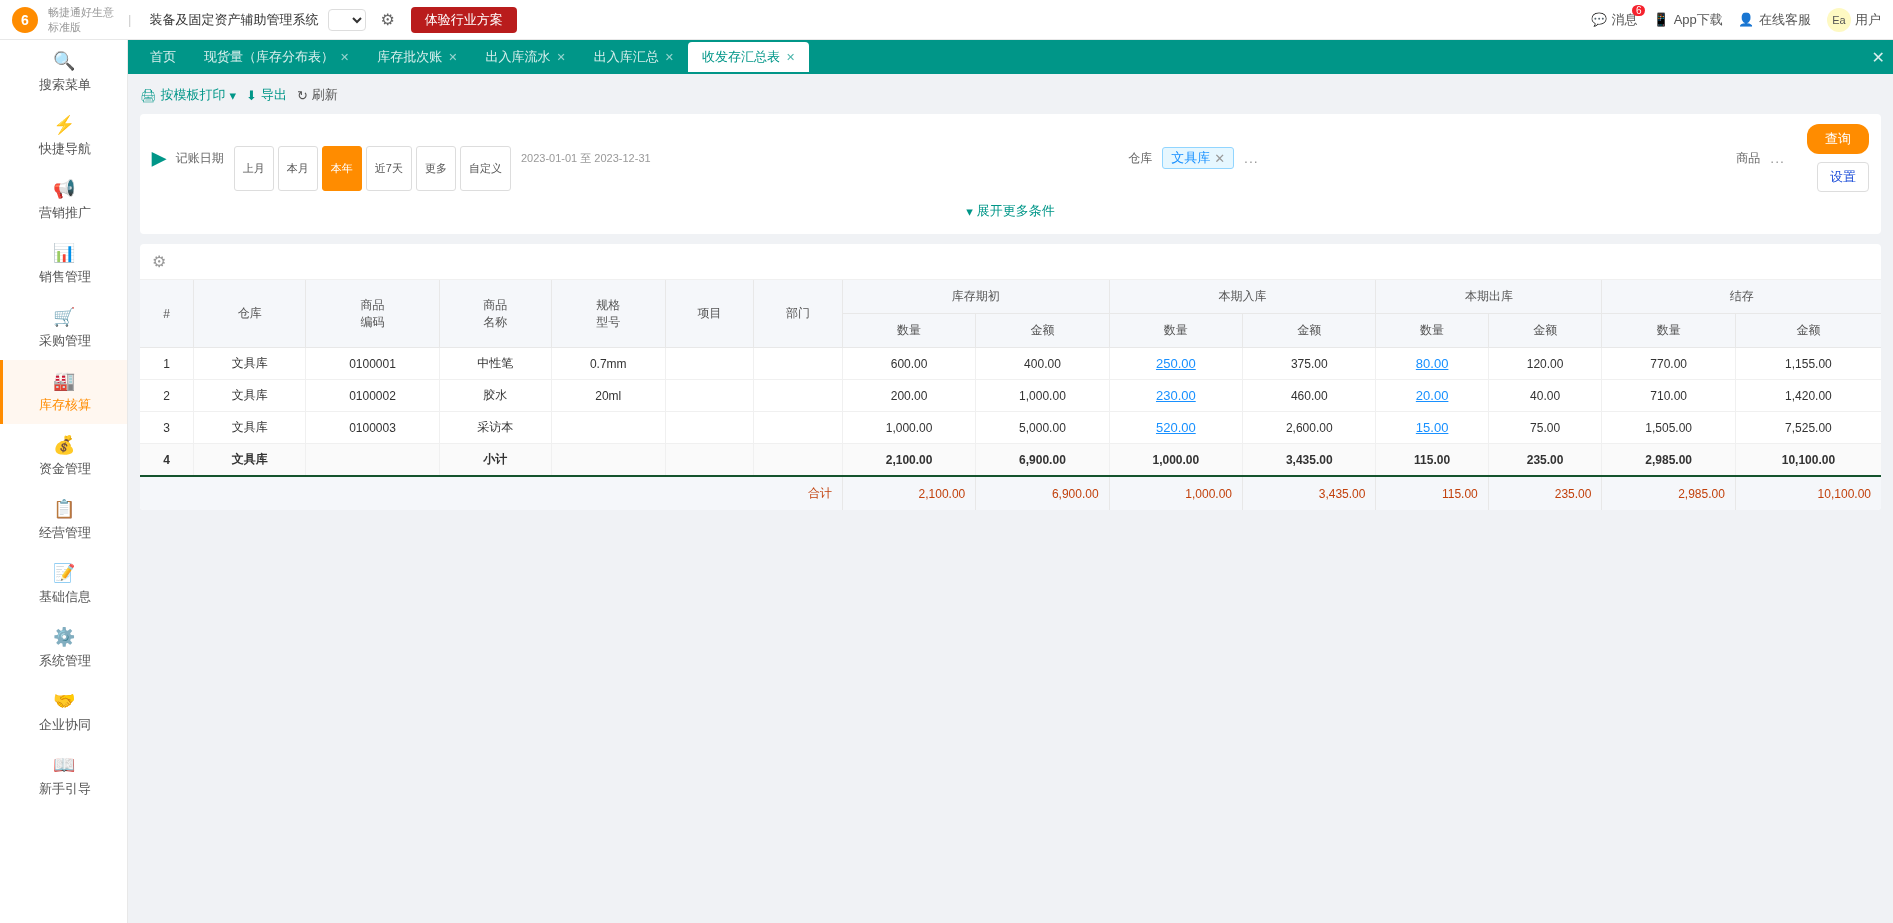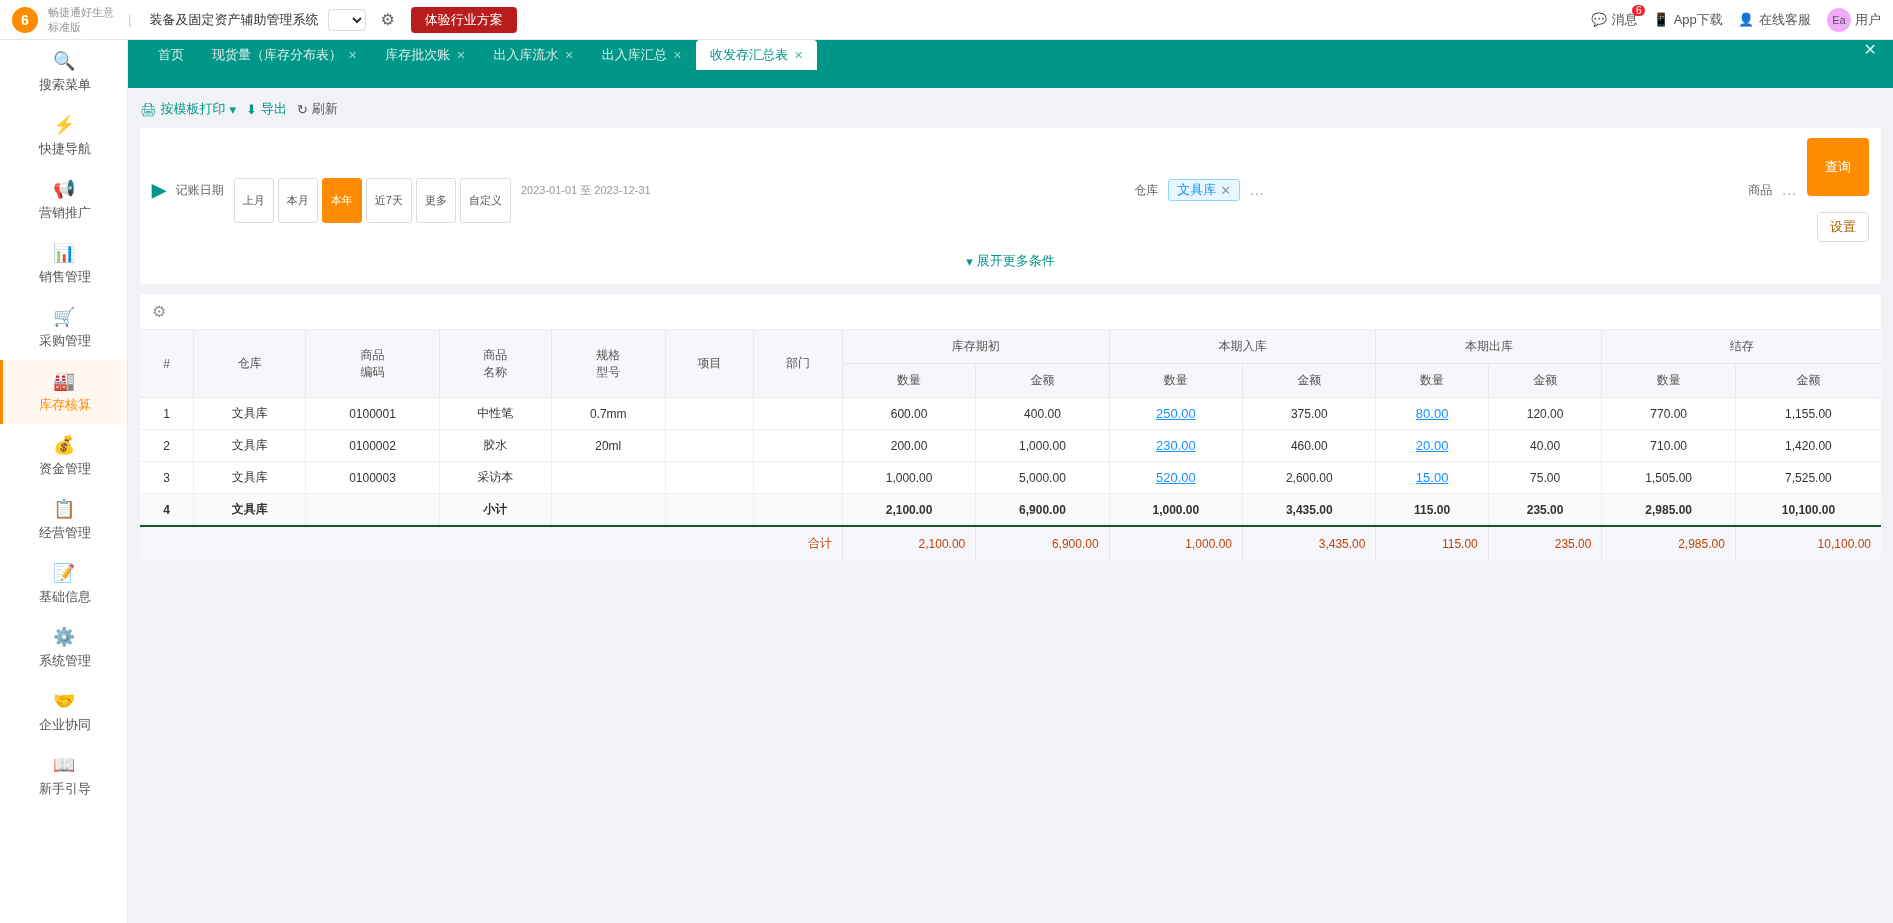"Ea" .user-avatar { background: #f0abfc -> #fef9c3 }
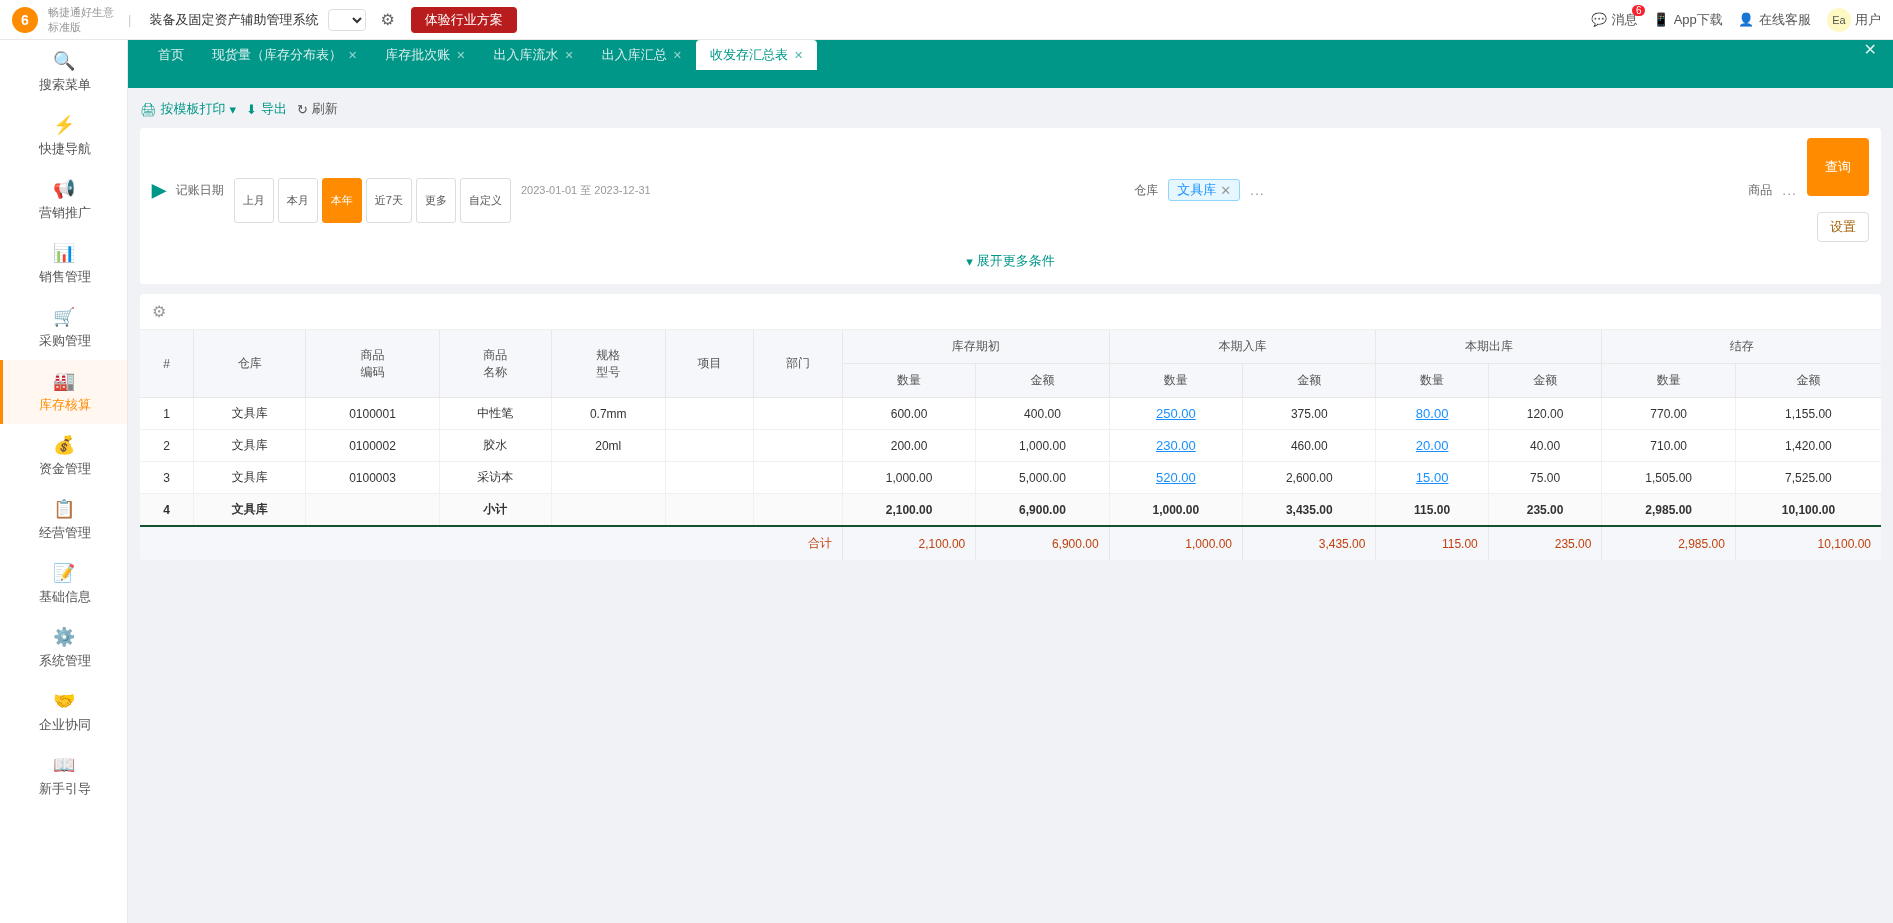"首页" .tab-bar { align-items: none -> center; height: 48px -> 34px; padding: 0 16px -> 0 8px }
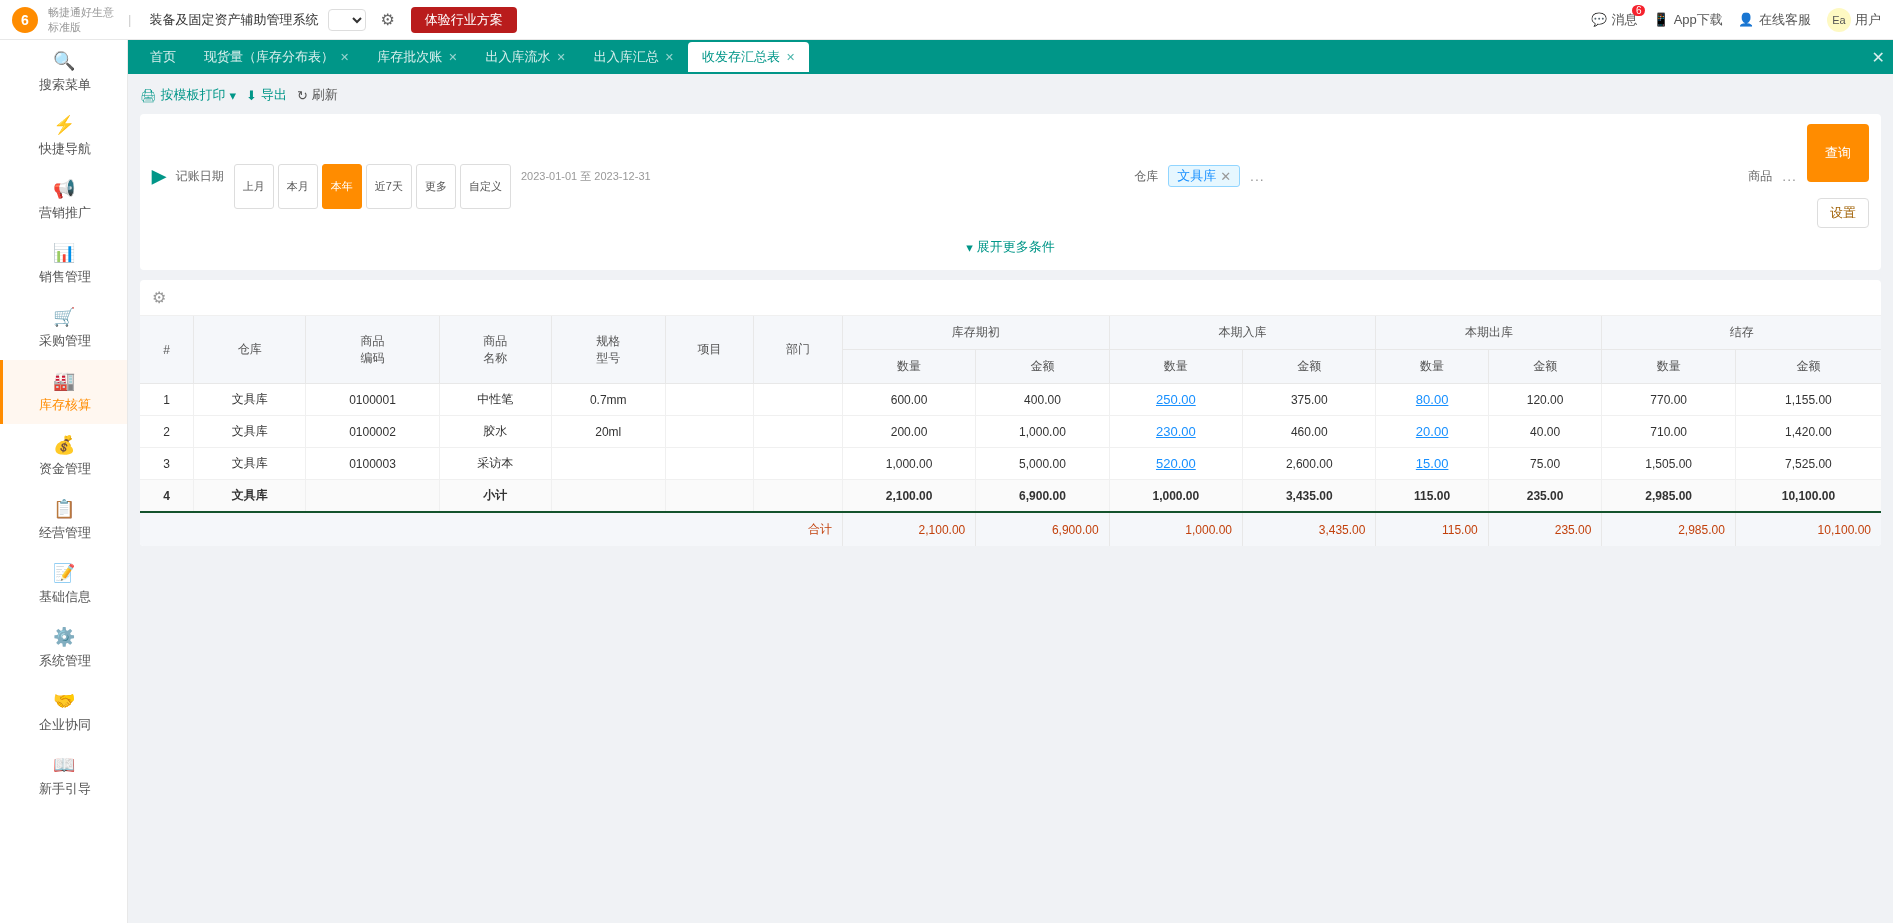"查询" .query-btn { border-radius: 4px -> 12px; margin-left: none -> 12px; padding: 20px 18px -> 6px 18px }
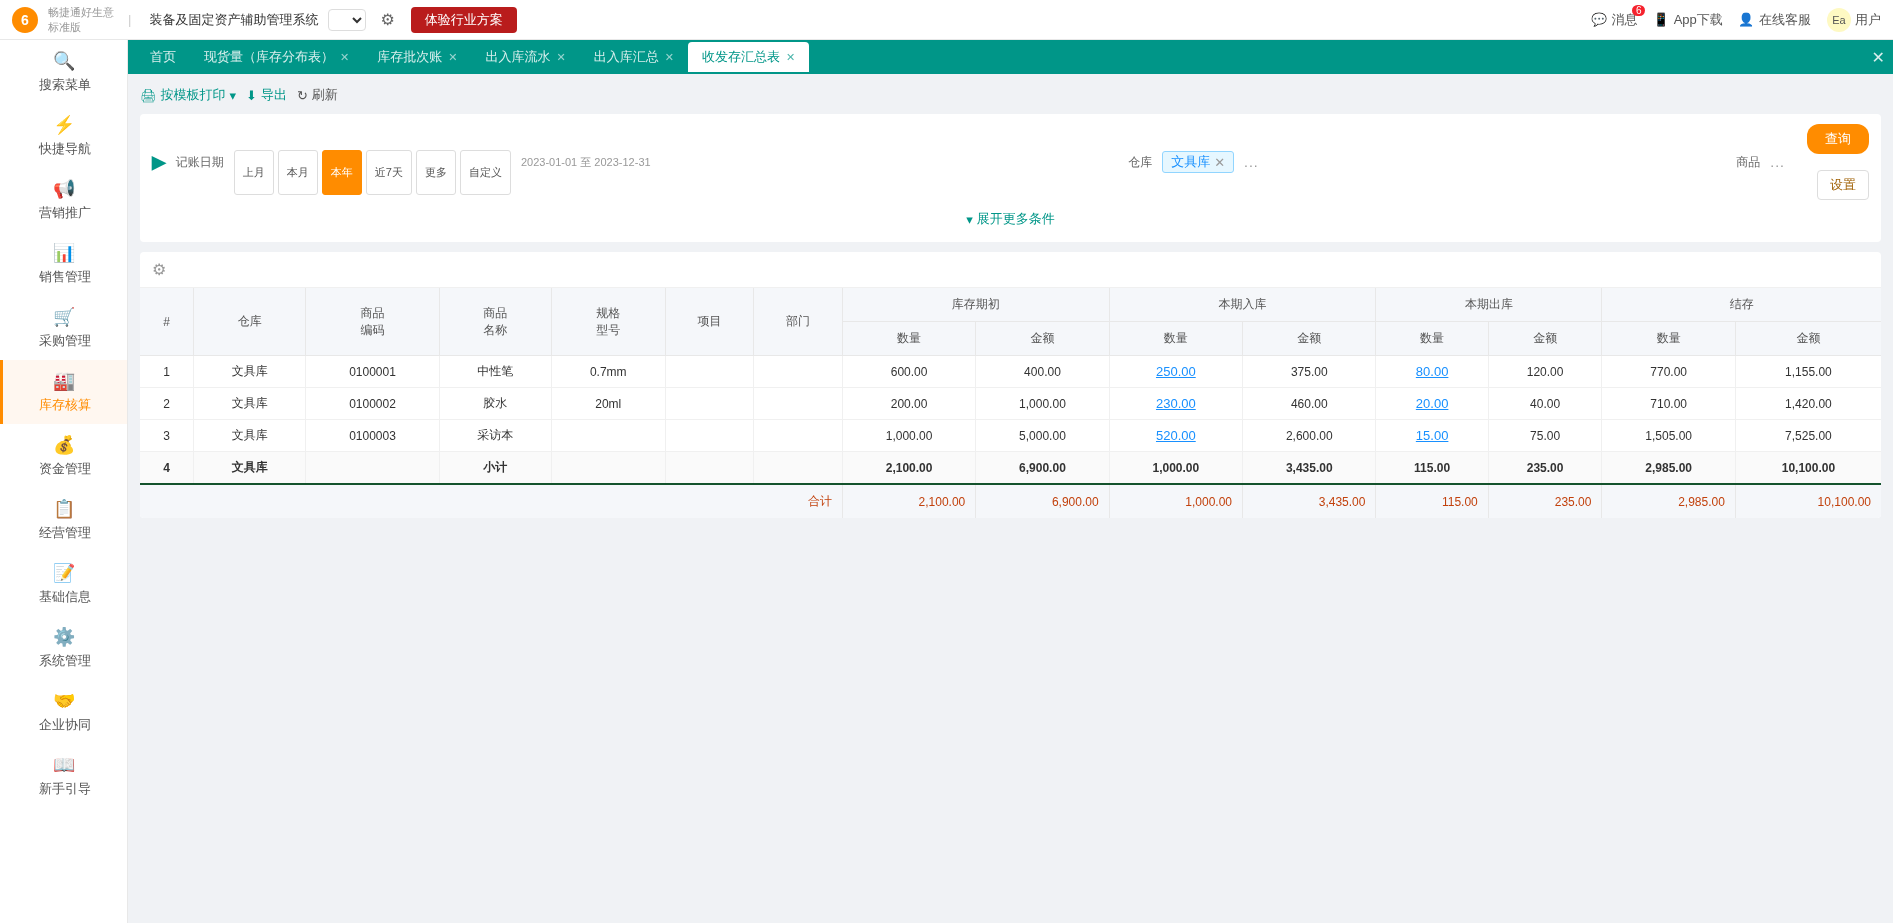"设置" .setting-btn { color: #a16207 -> #1d4ed8; margin-top: 12px -> 4px }
